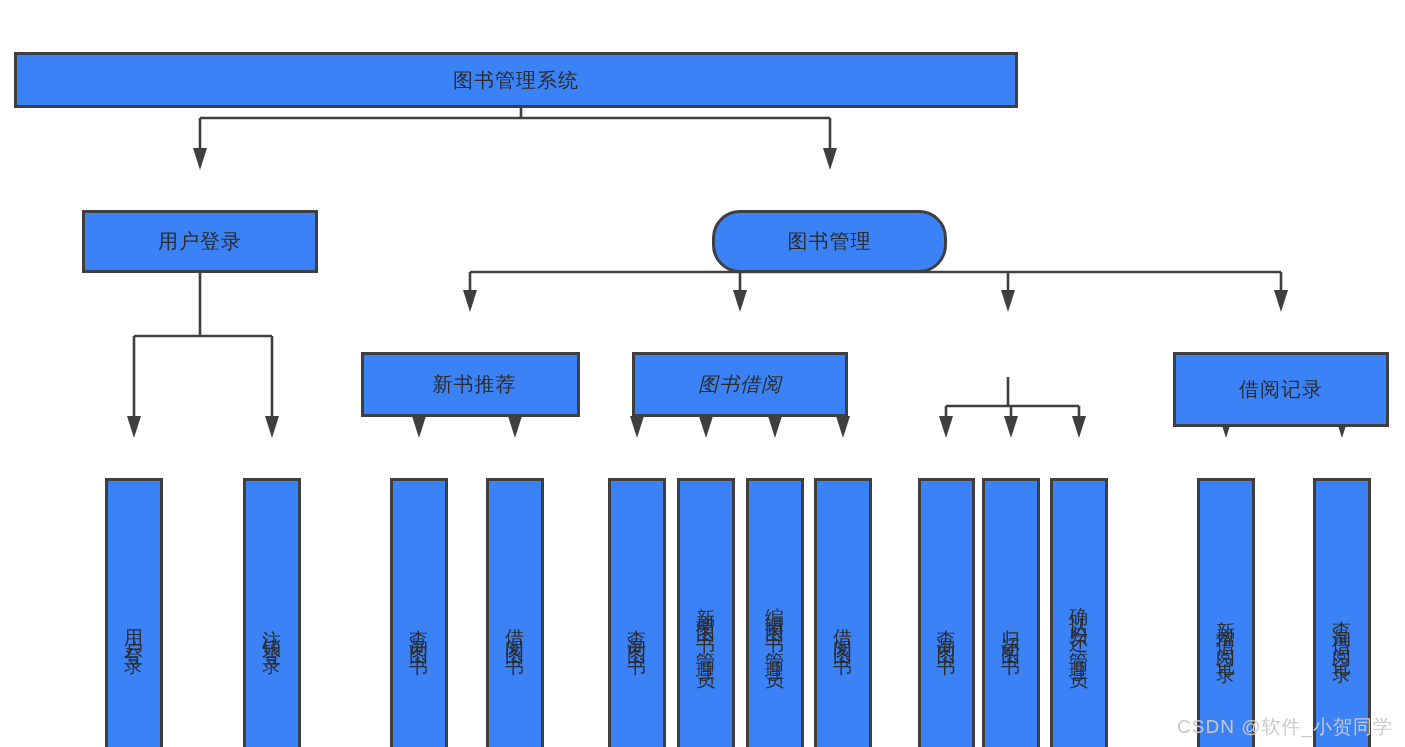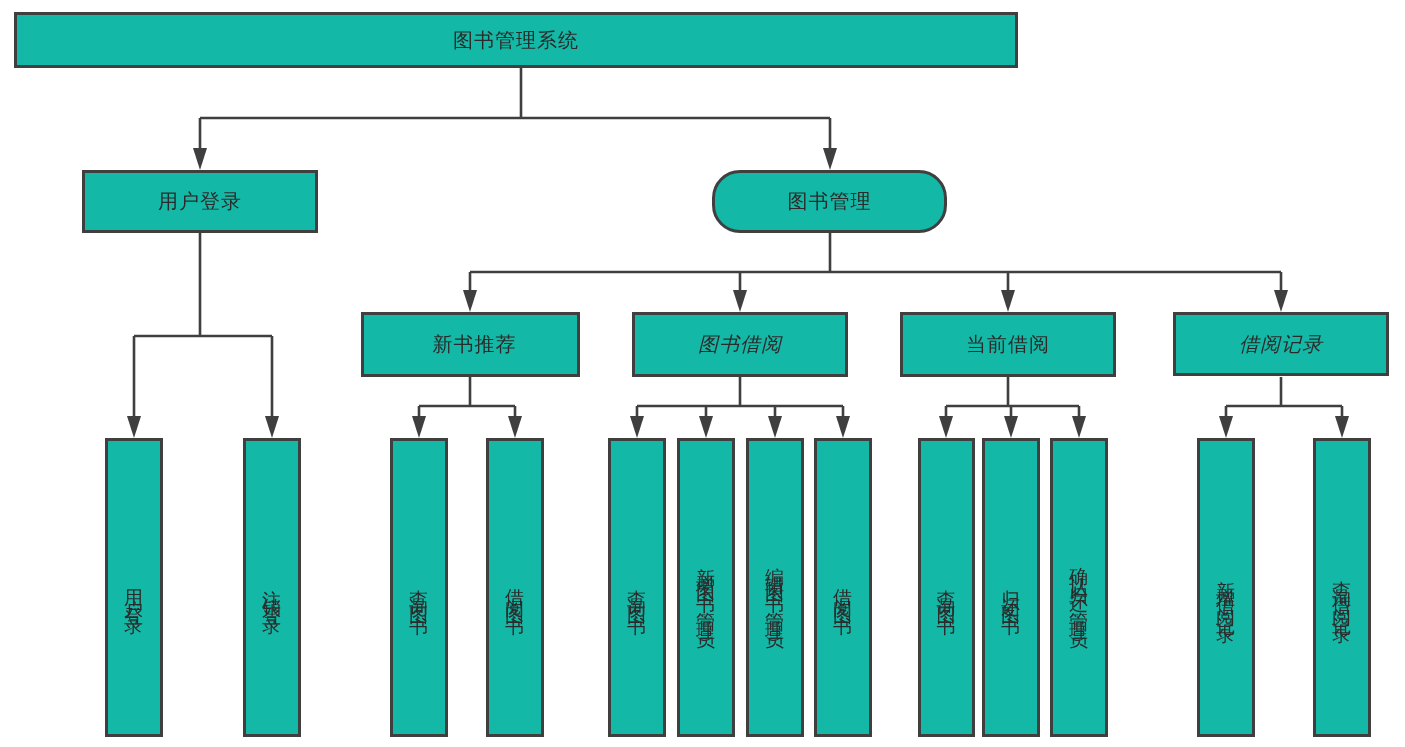"图书管理系统" .box { background: #14b8a6 -> #3b82f6; margin-top: none -> 40px }
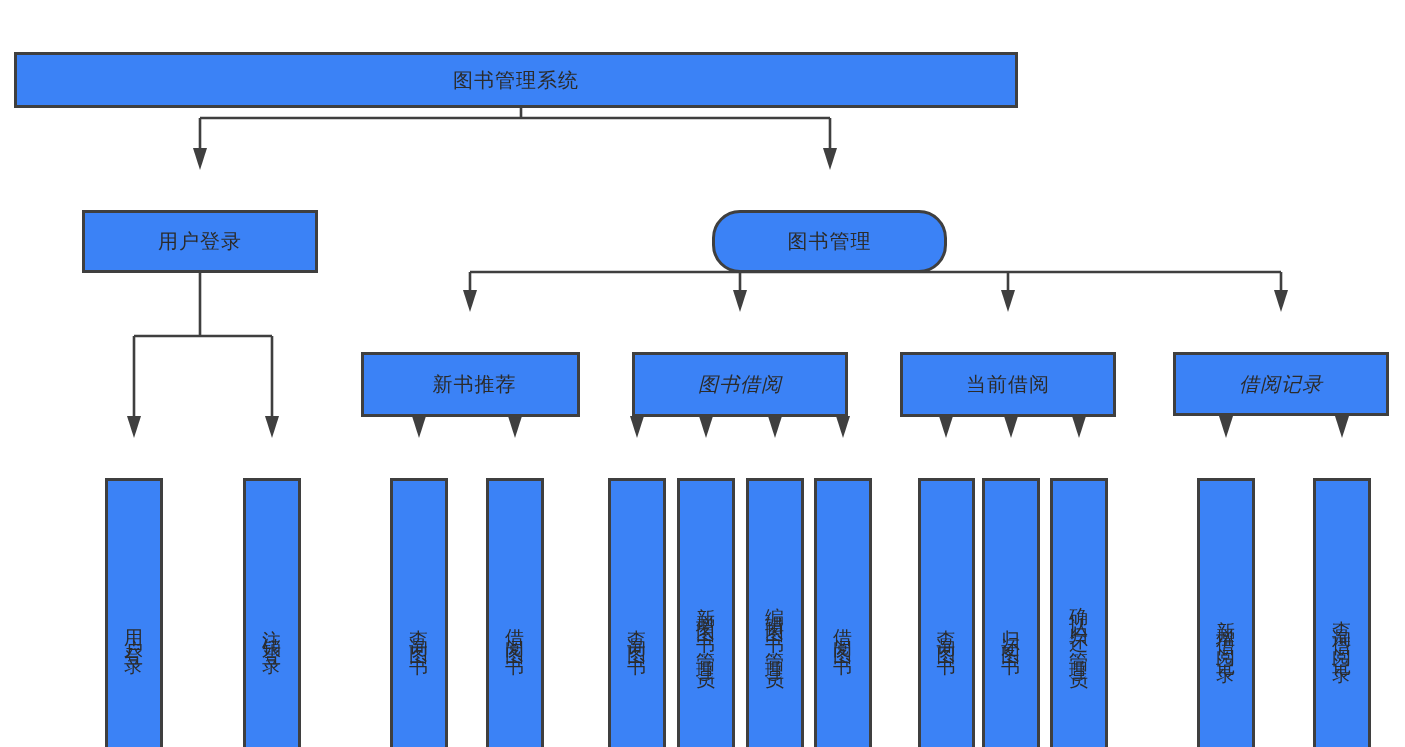"当前借阅" div.box { html: <div> <span>当前借阅</span> </div> -> none }
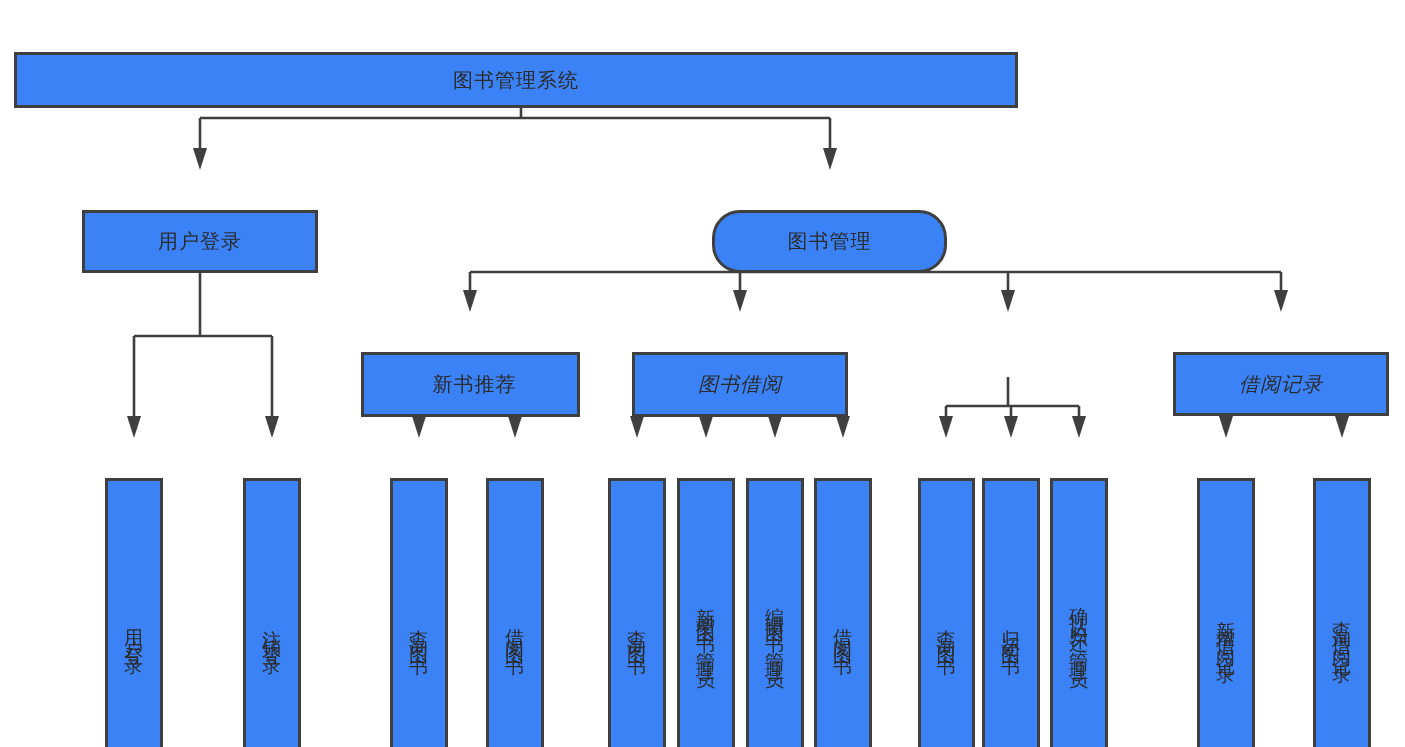"借阅记录" div.box { font-style: italic -> none; height: 64px -> 75px }
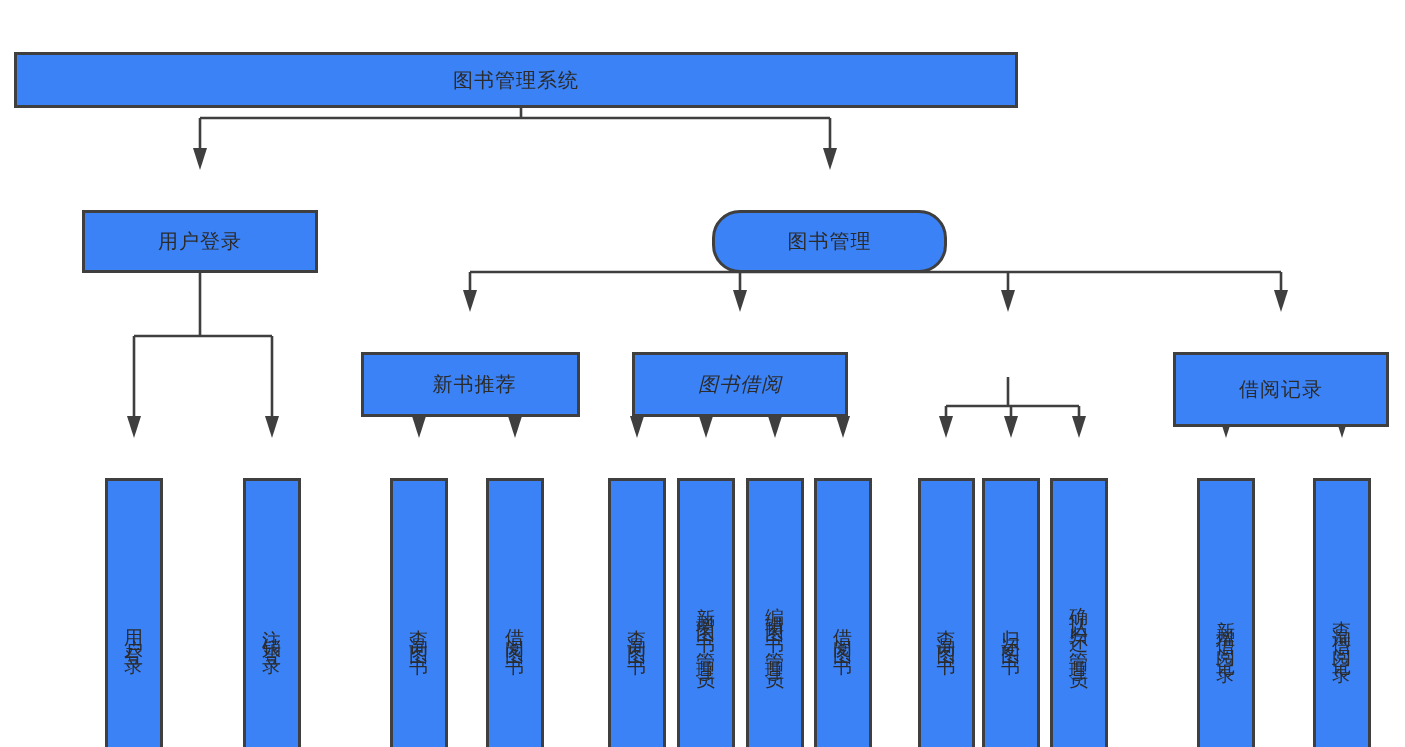"CSDN @软件_小贺同学" div.watermark { html: none -> <div>CSDN @软件_小贺同学</div> }
